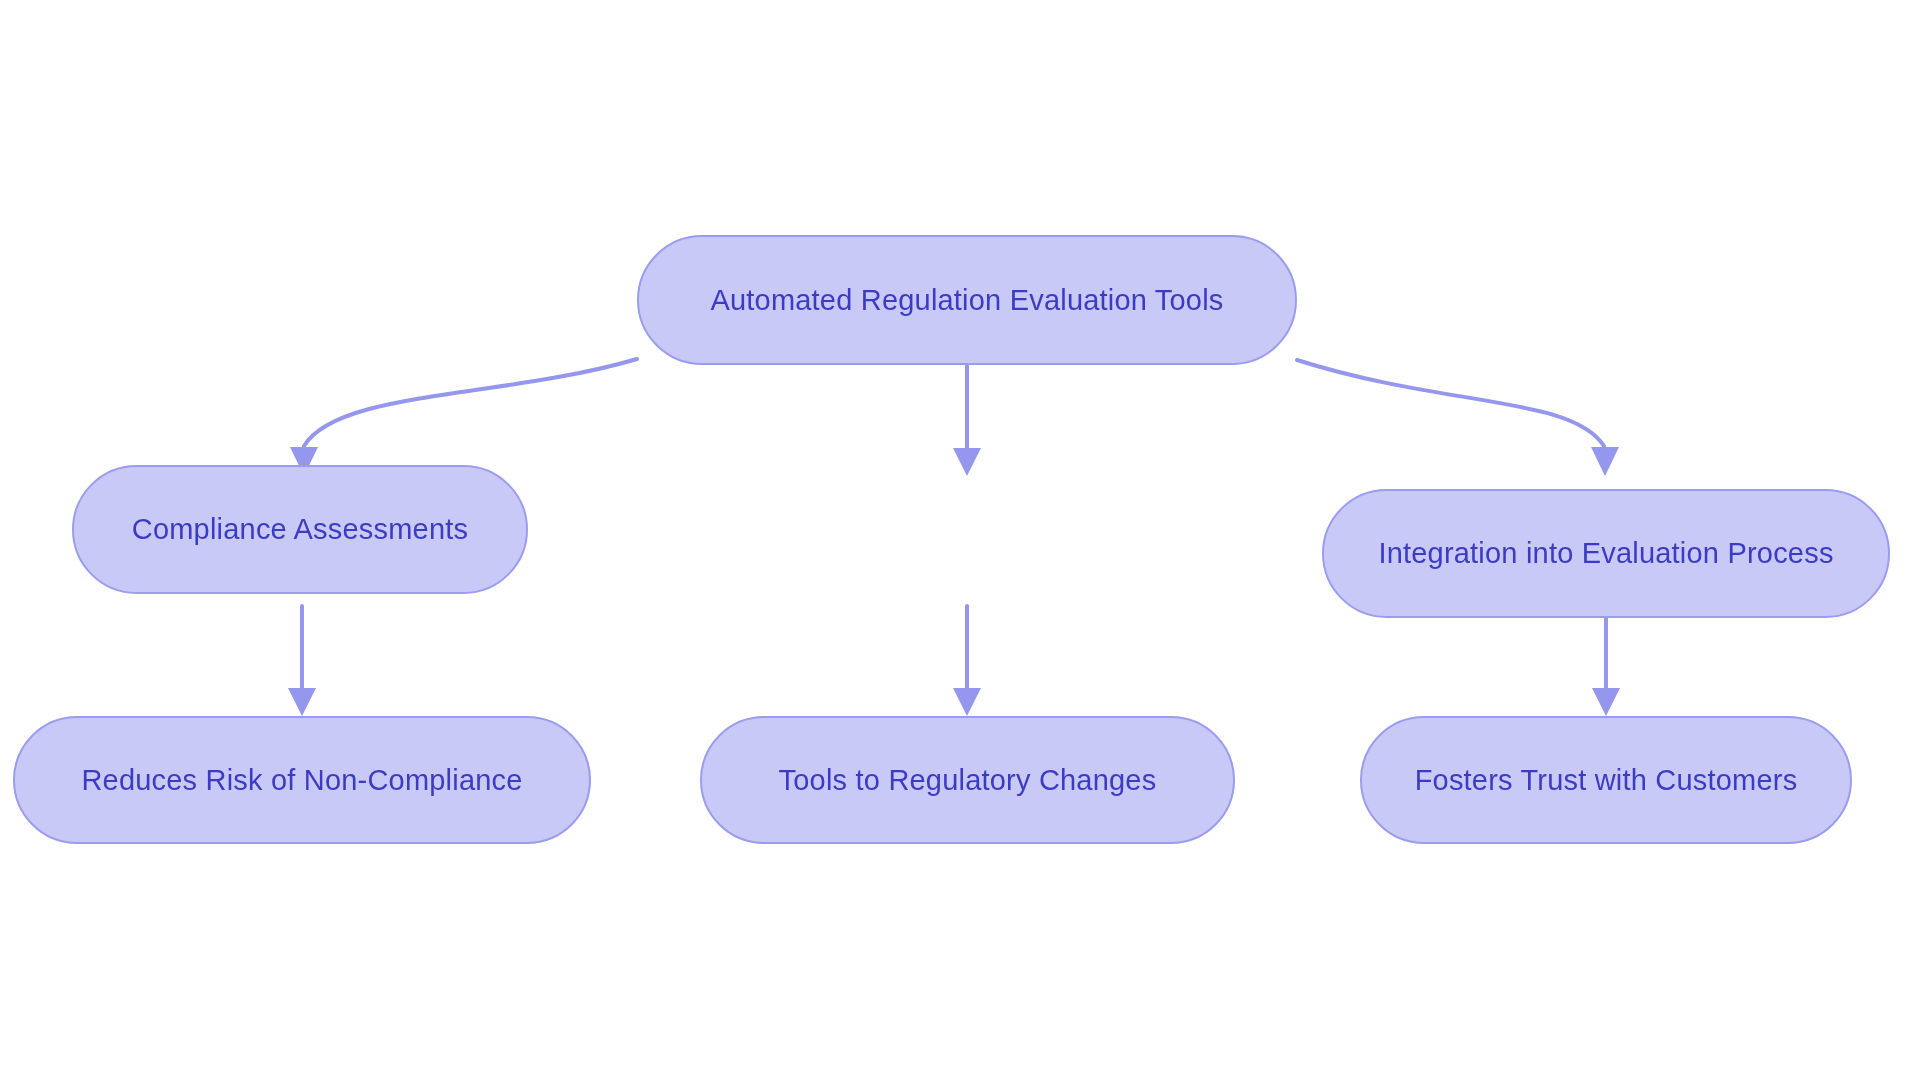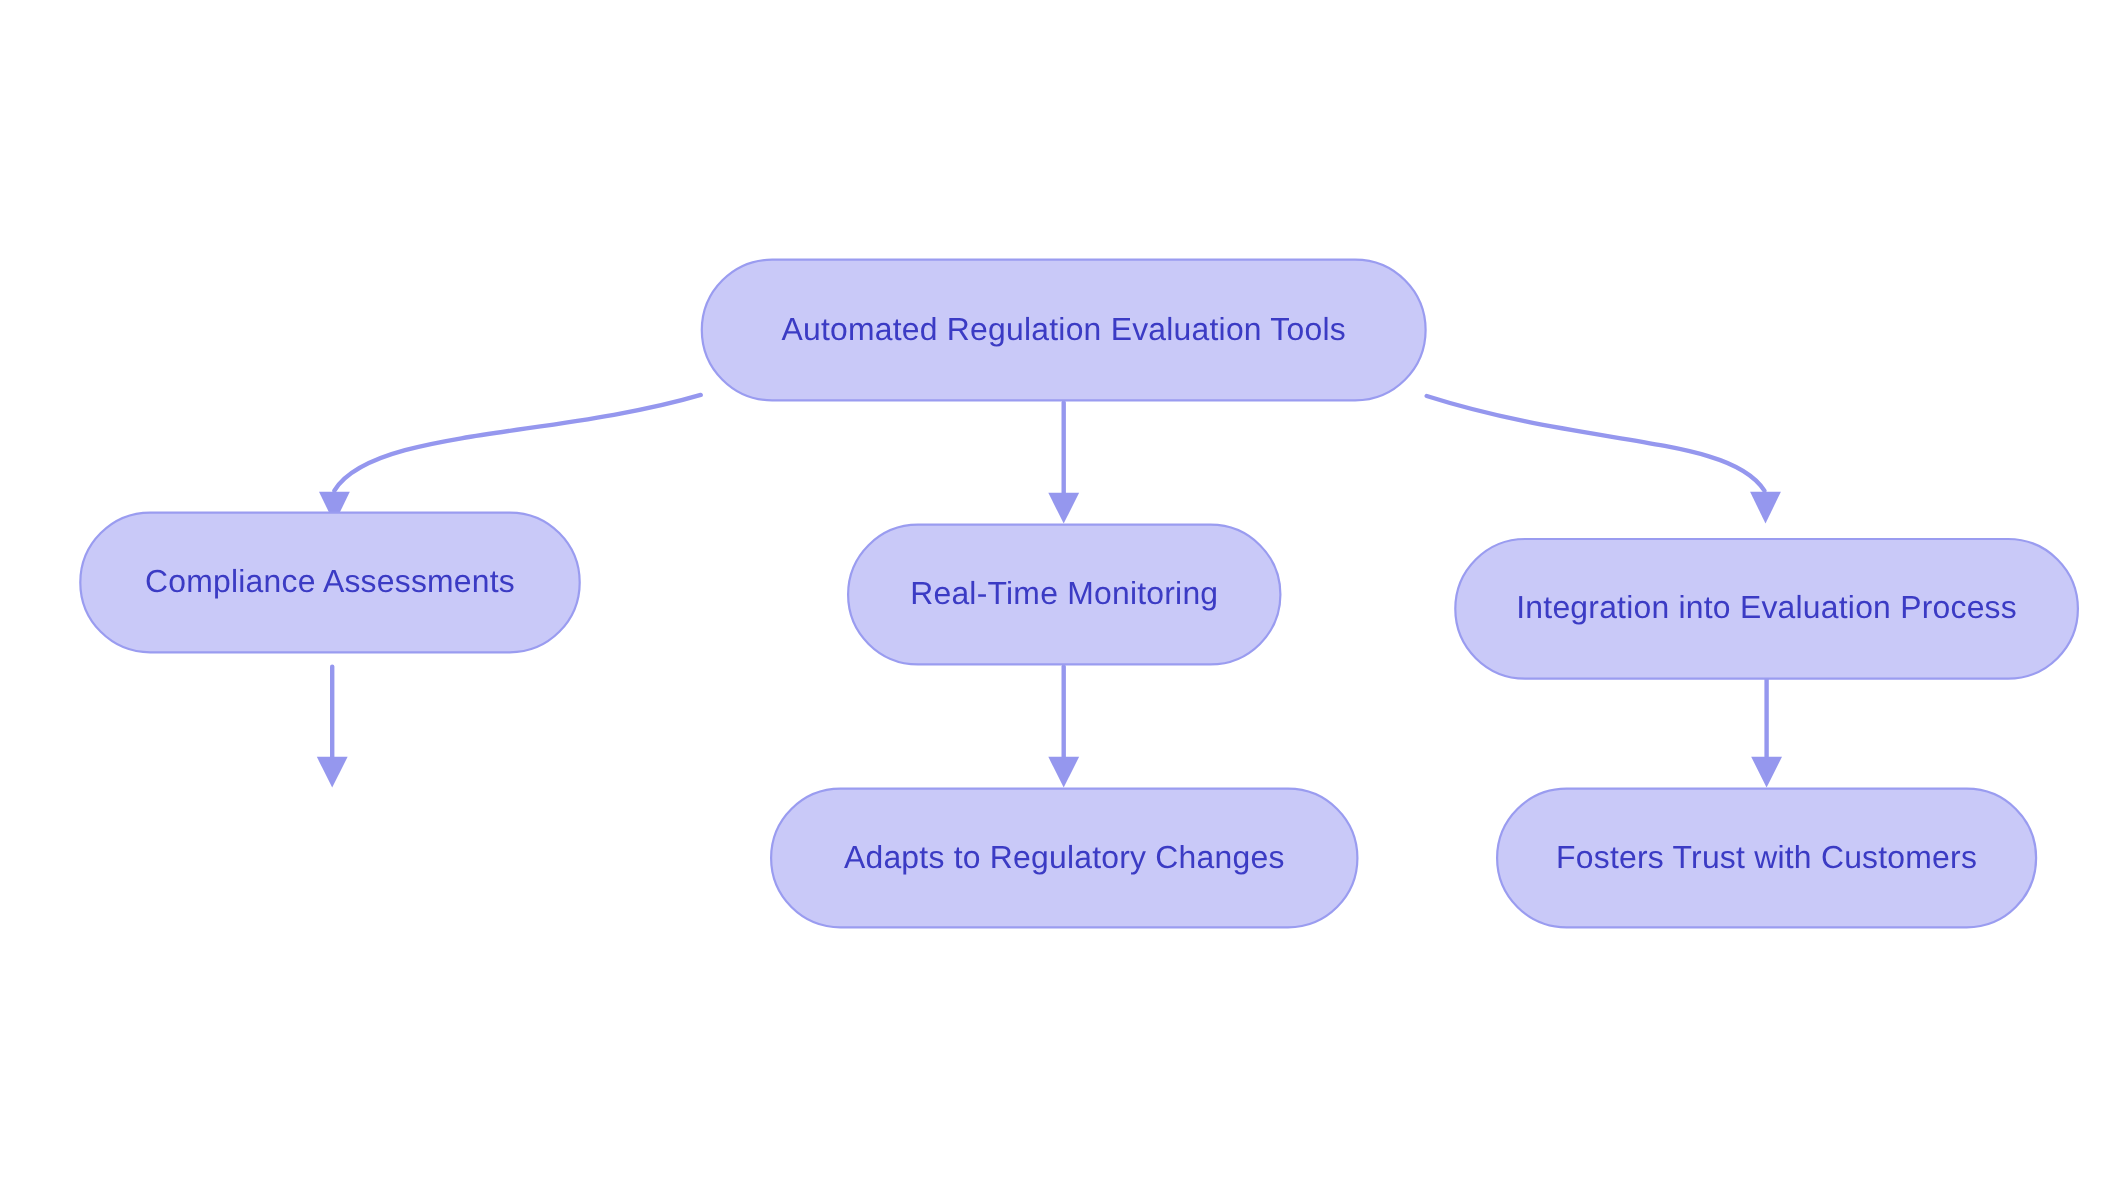"Real-Time Monitoring" div.node { html: <div> <span>Real-Time Monitoring</span> </div> -> none }
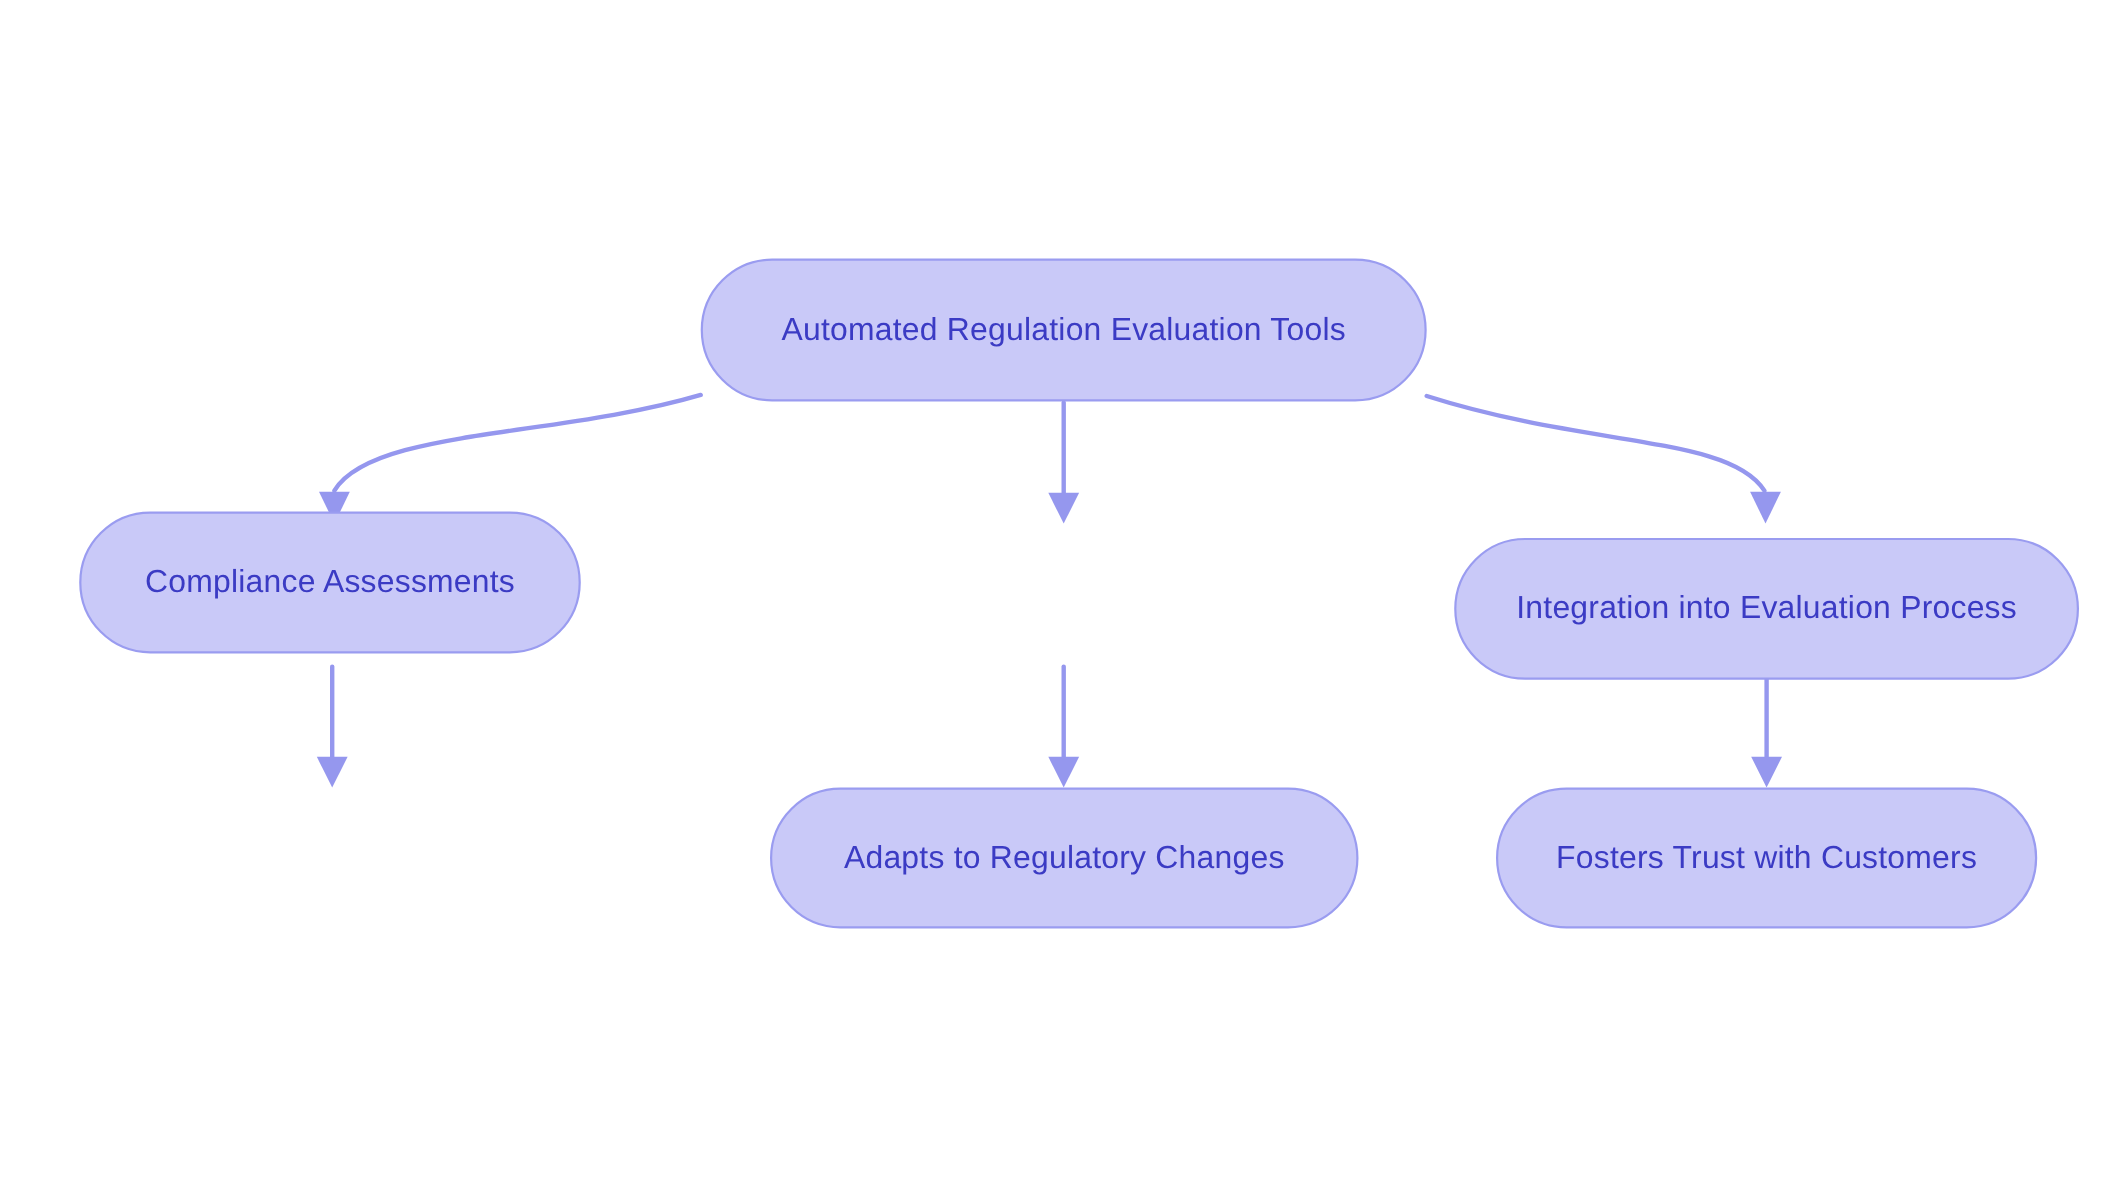"Reduces Risk of Non-Compliance" div.node { html: none -> <div> <span>Reduces Risk of Non-Compliance</span> </div> }
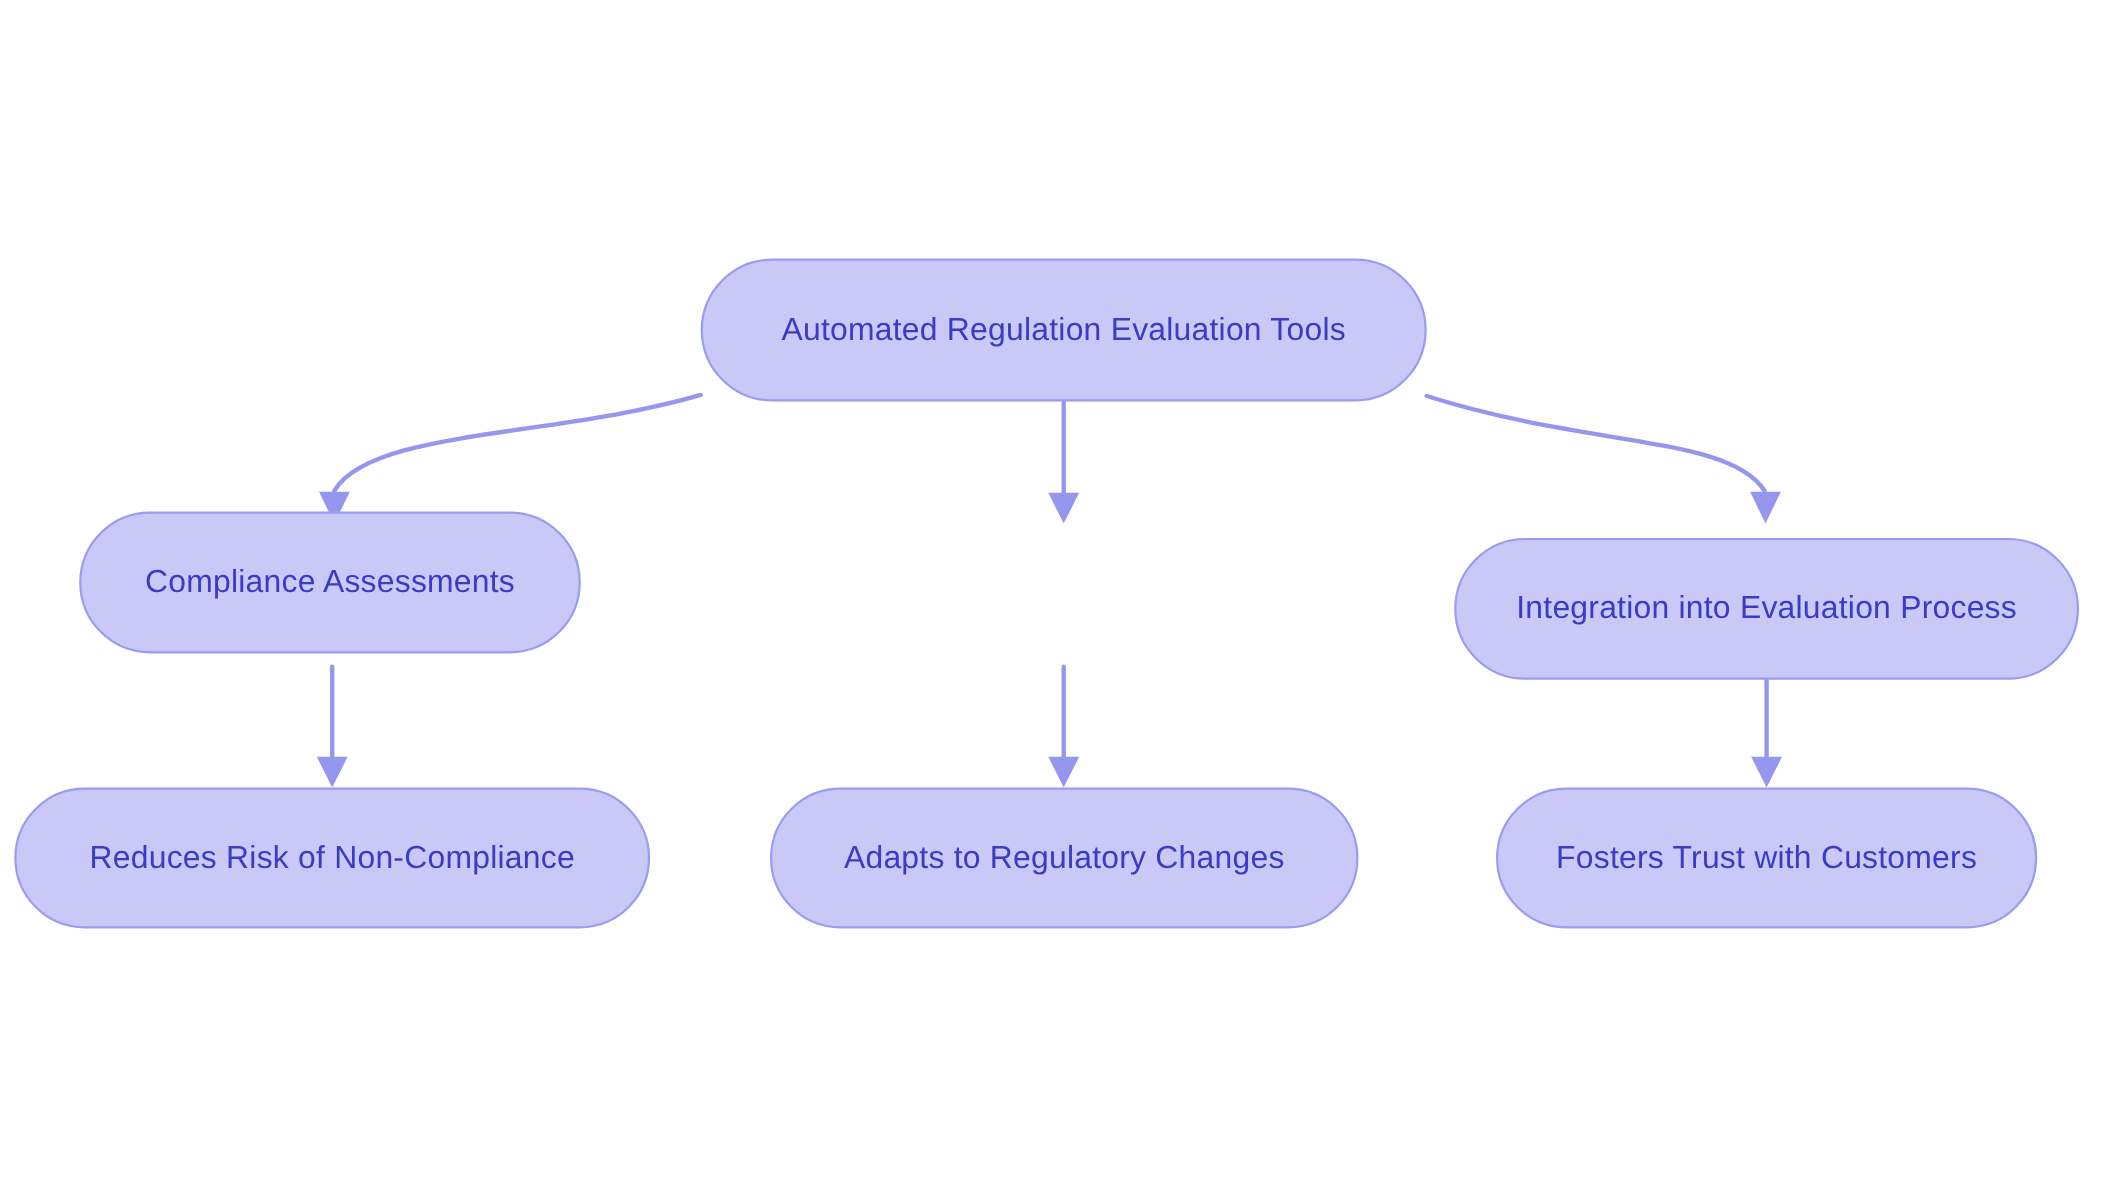"Adapts to Regulatory Changes" span.node-label { text: Adapts -> Tools }
